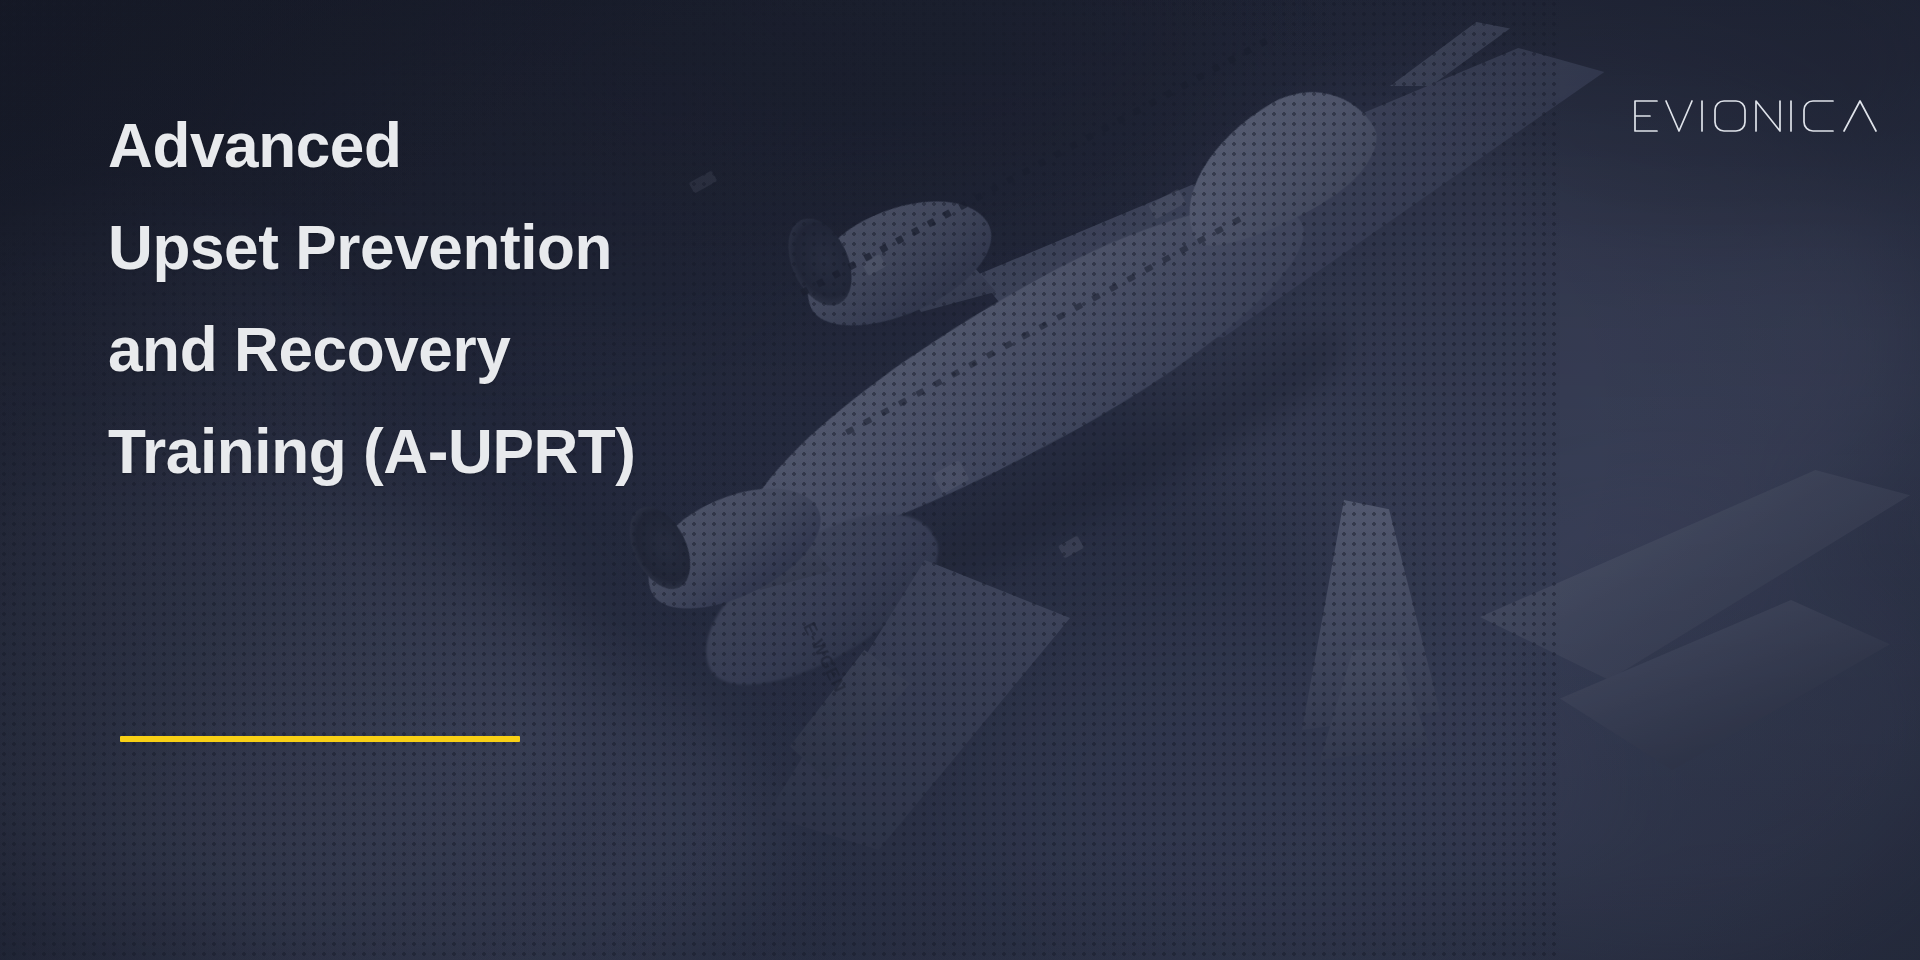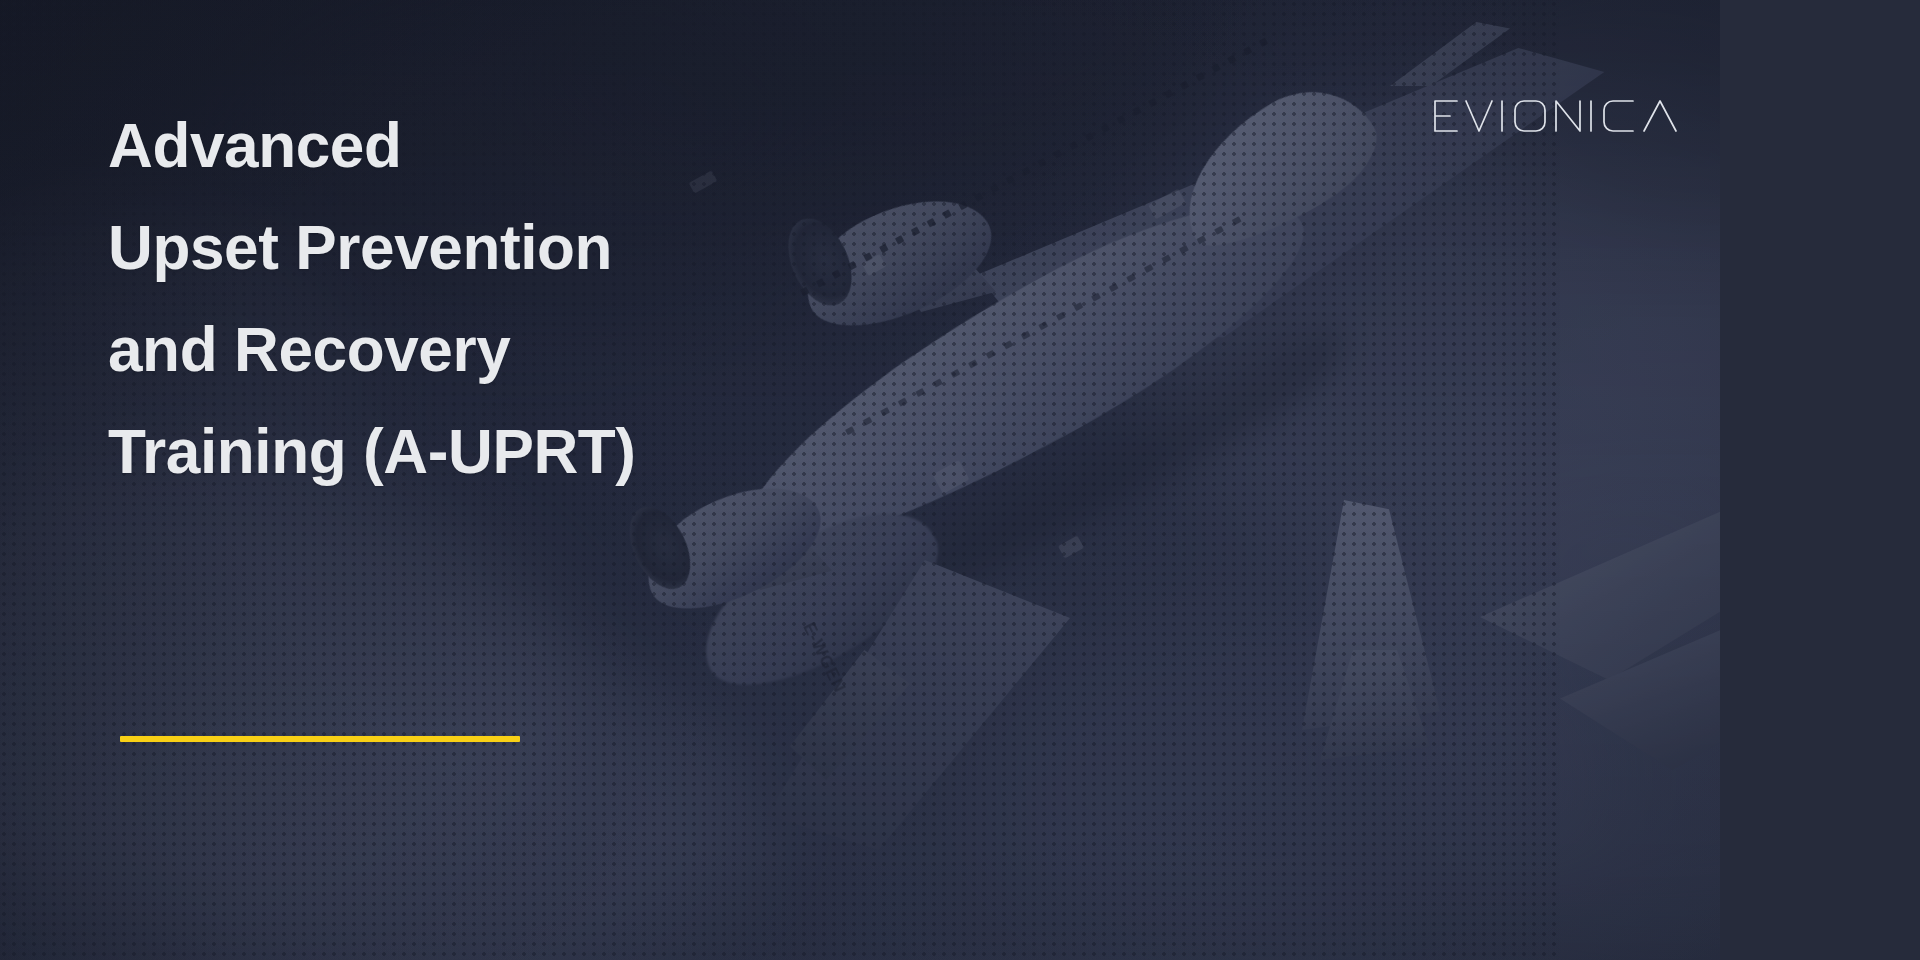"Advanced" #banner { width: 1720px -> 1920px }
